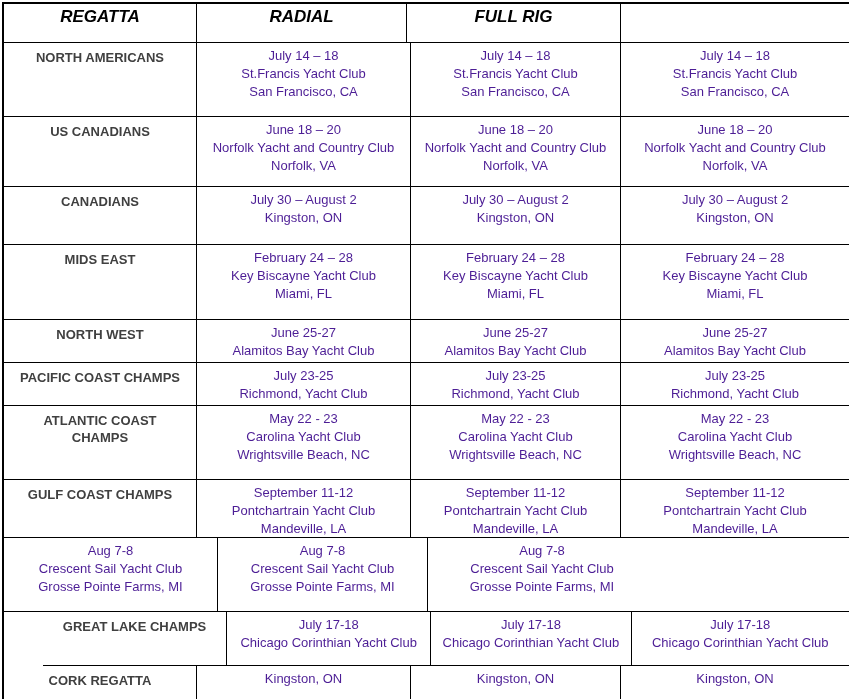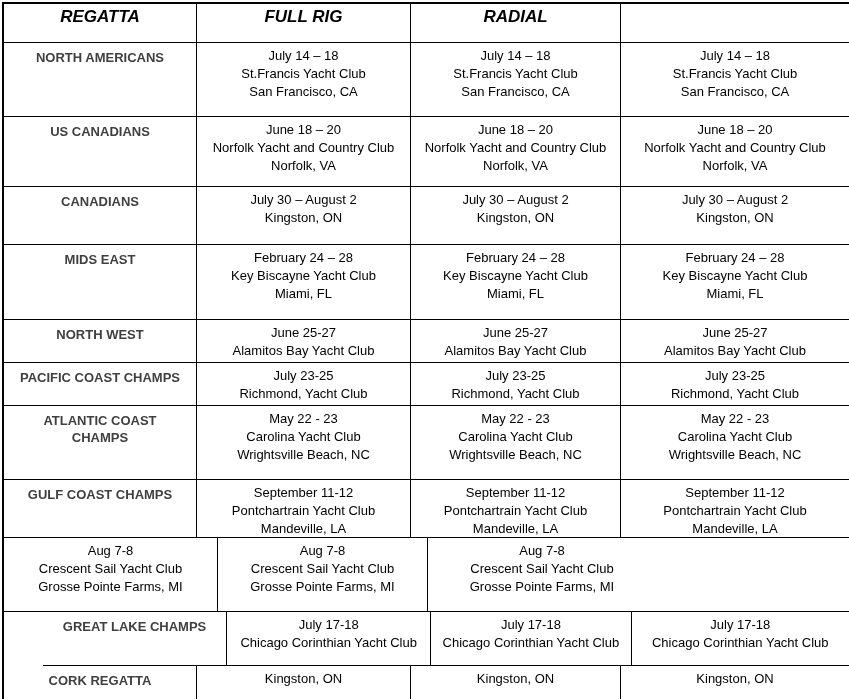"FULL RIG" div.cell { order: before "RADIAL" -> after "RADIAL" }
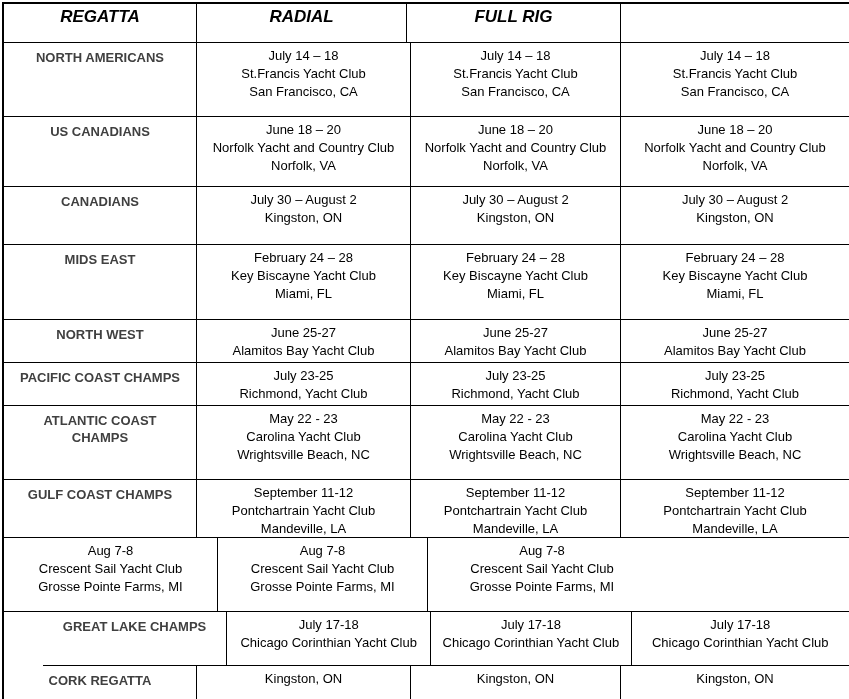"July 14 – 18" .data-cell { color: #000000 -> #4c1d95 }
